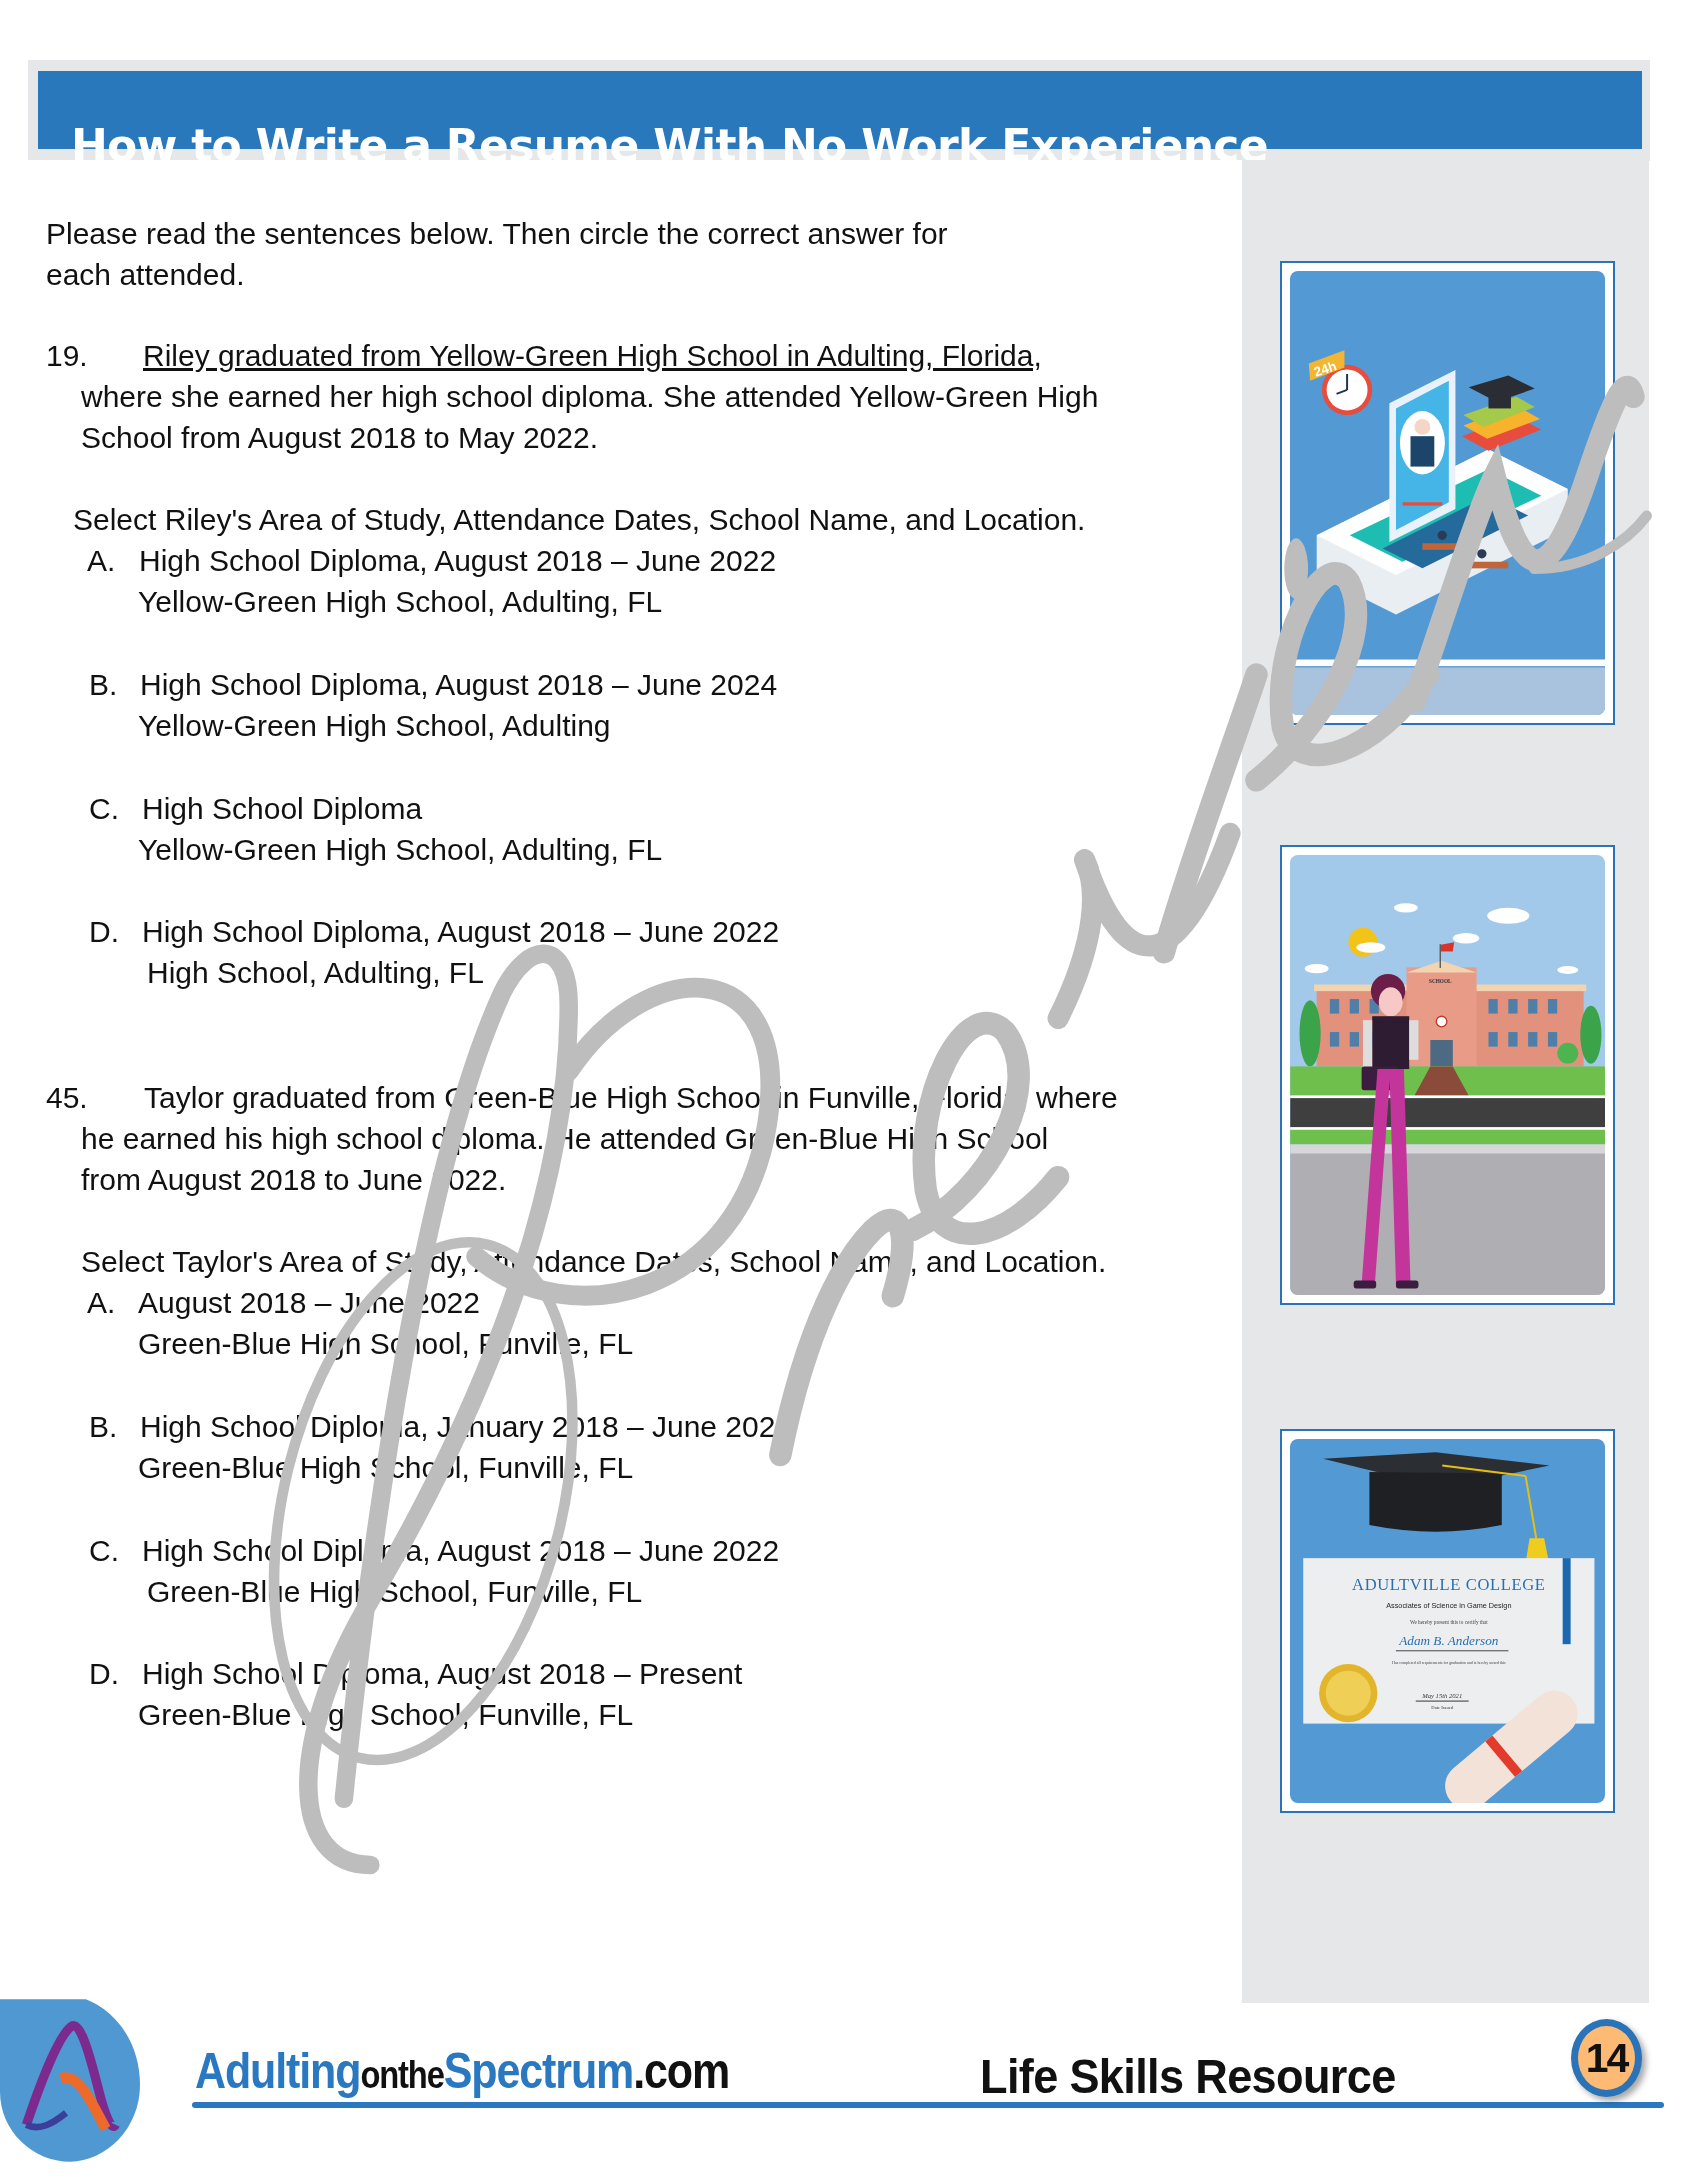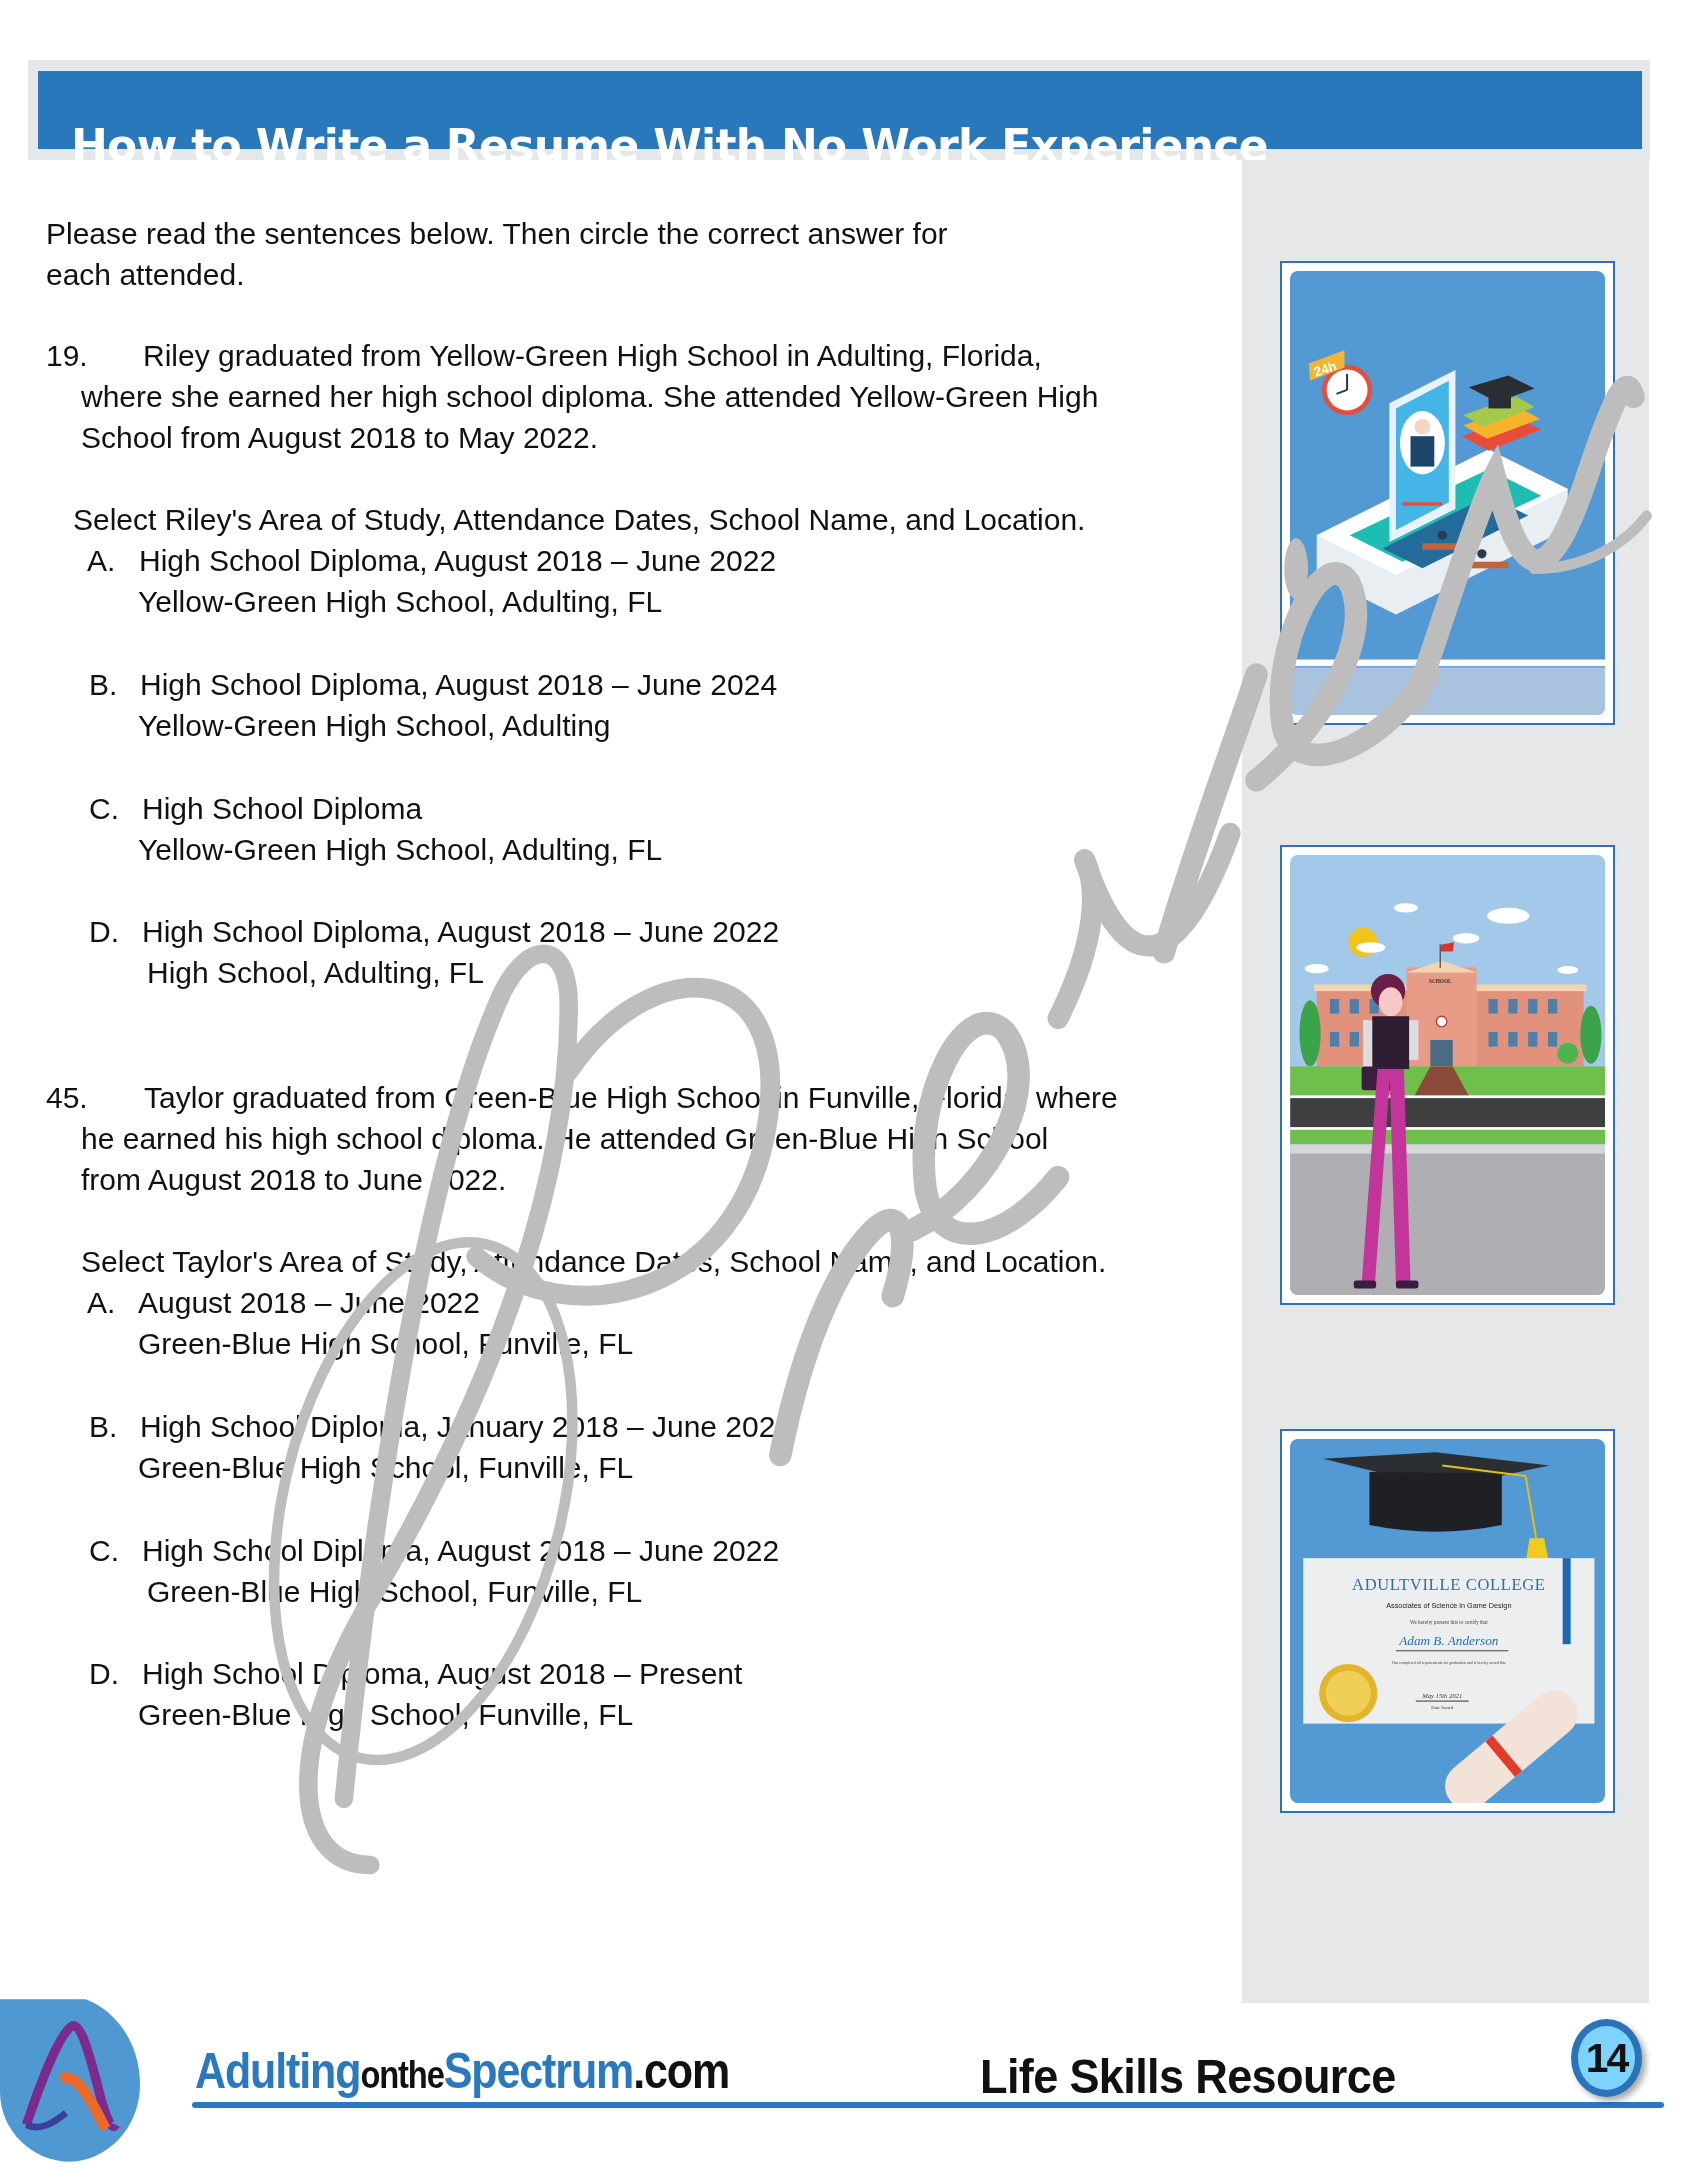"Riley graduated from Yellow-Green High" div.txt { text-decoration: none -> underline }
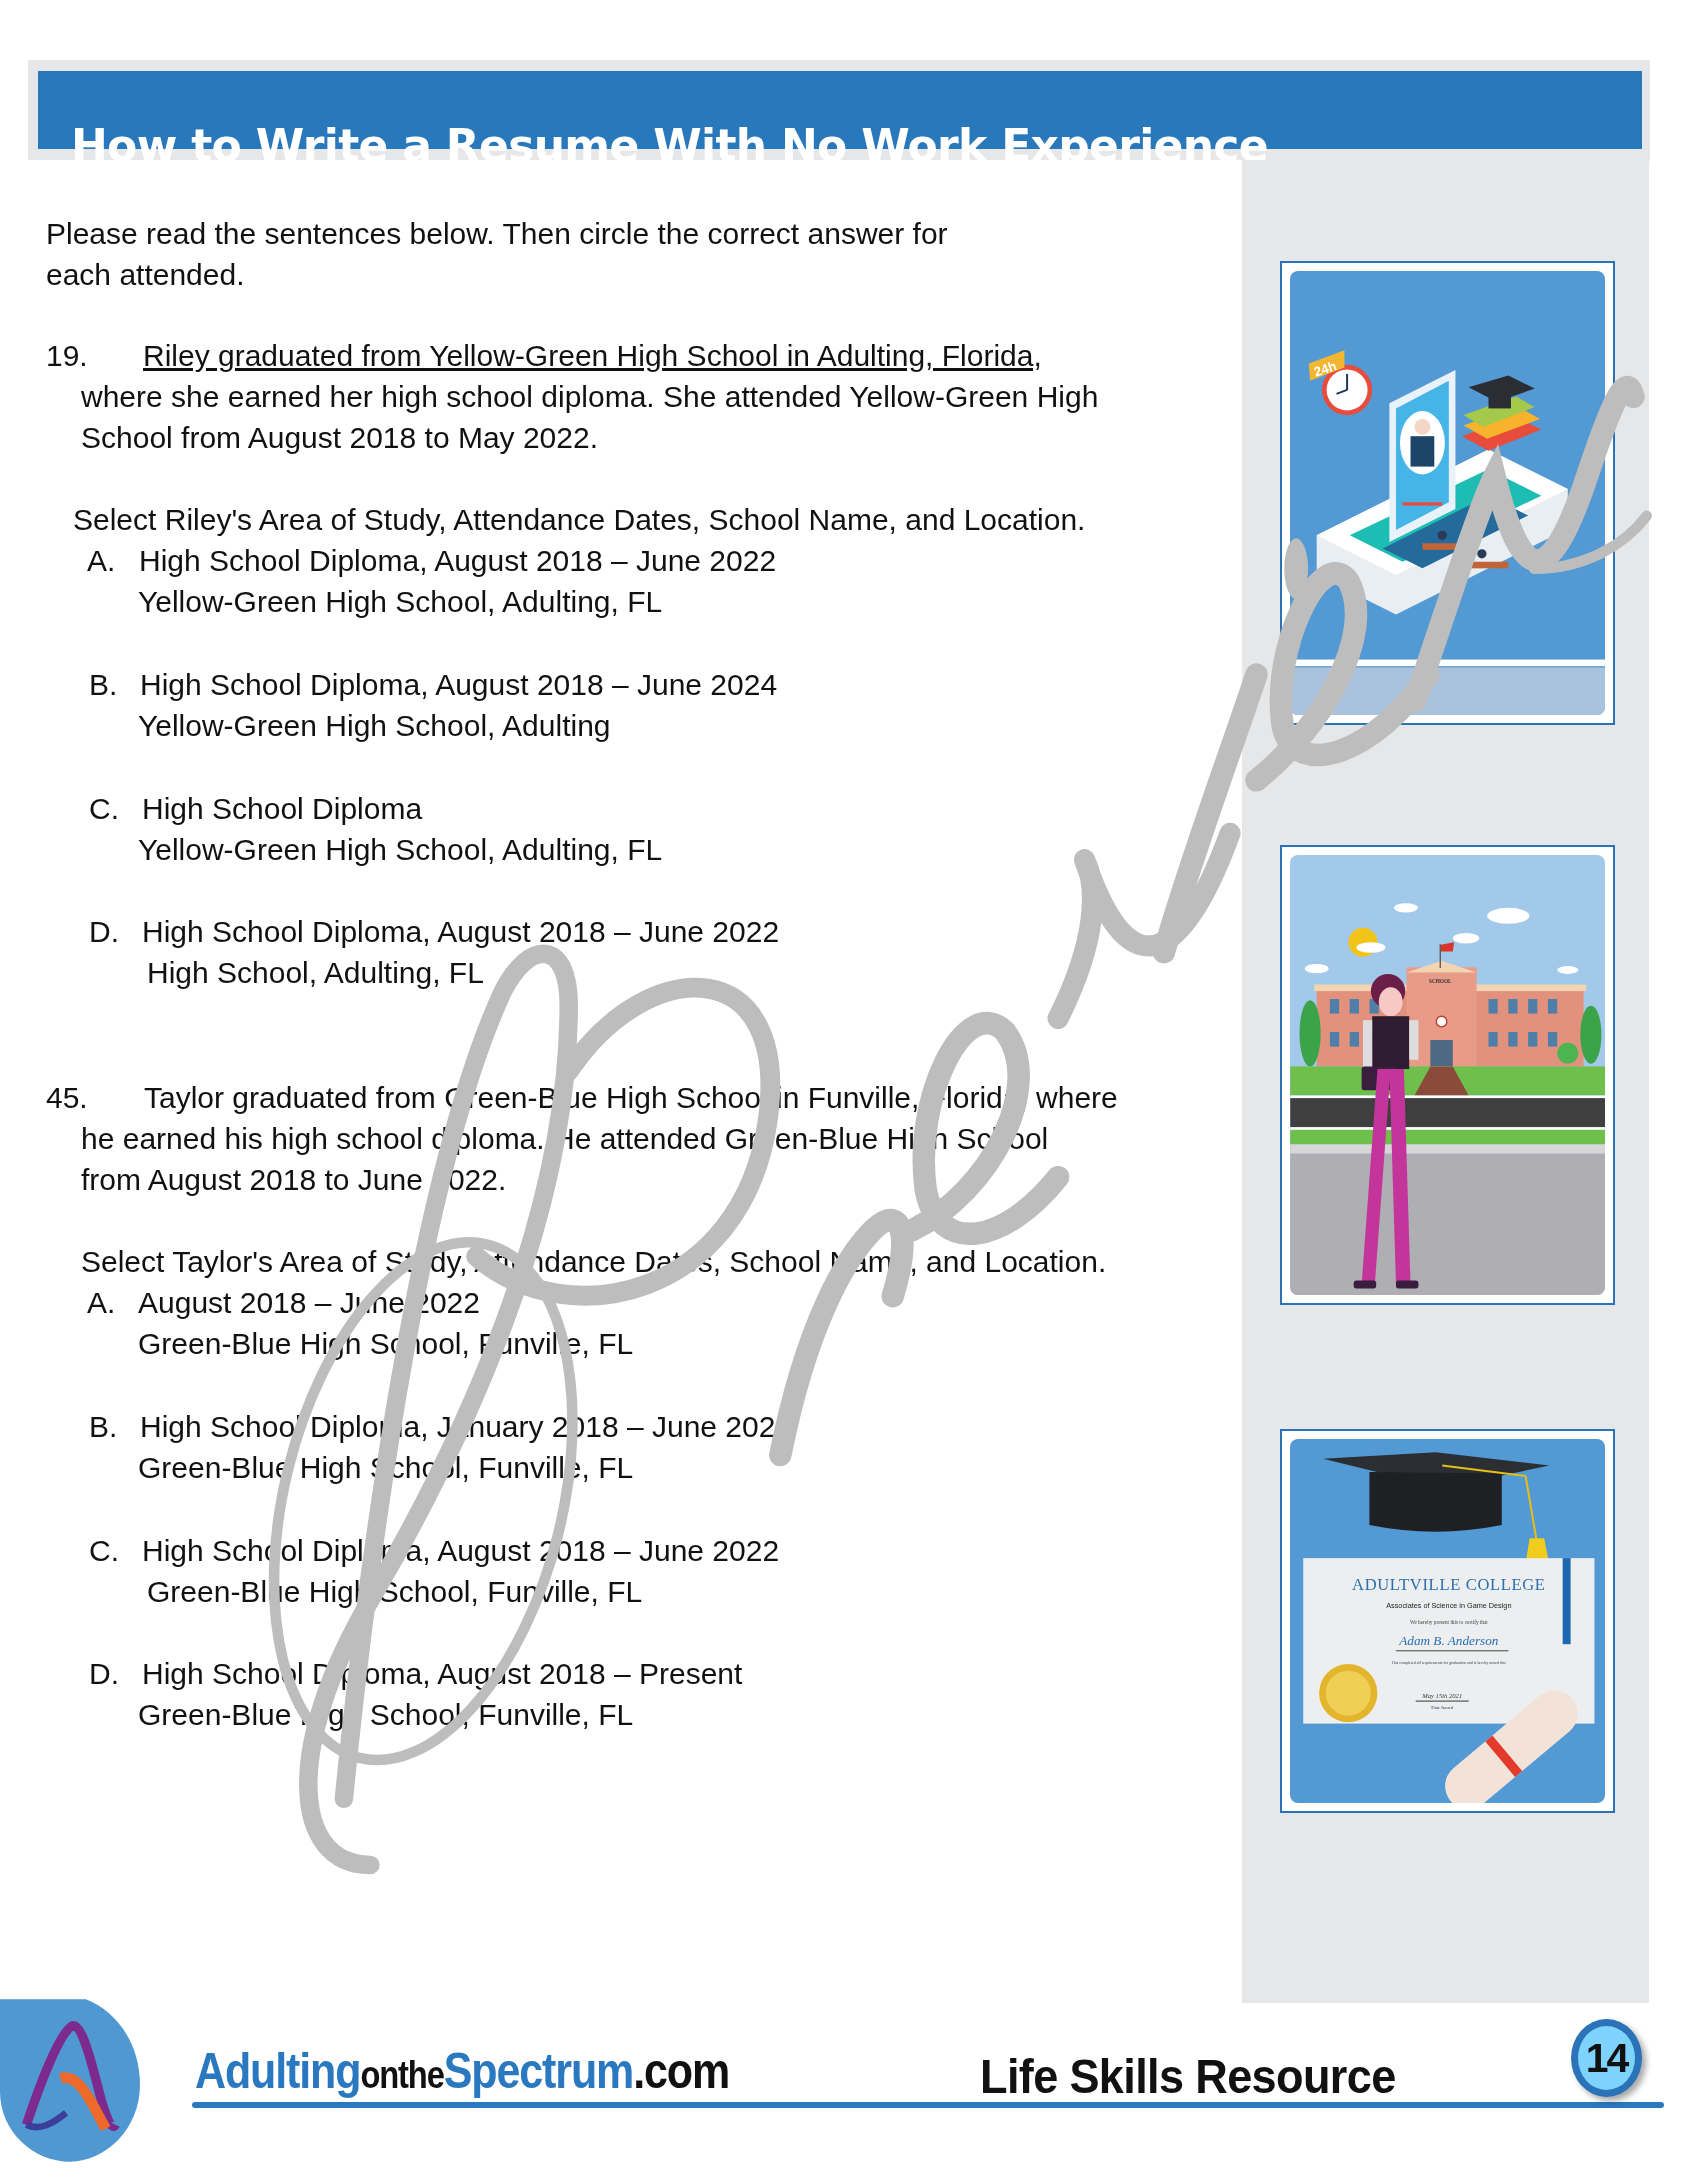"14" .page-badge { background: #7dd3fc -> #fdba74 }
